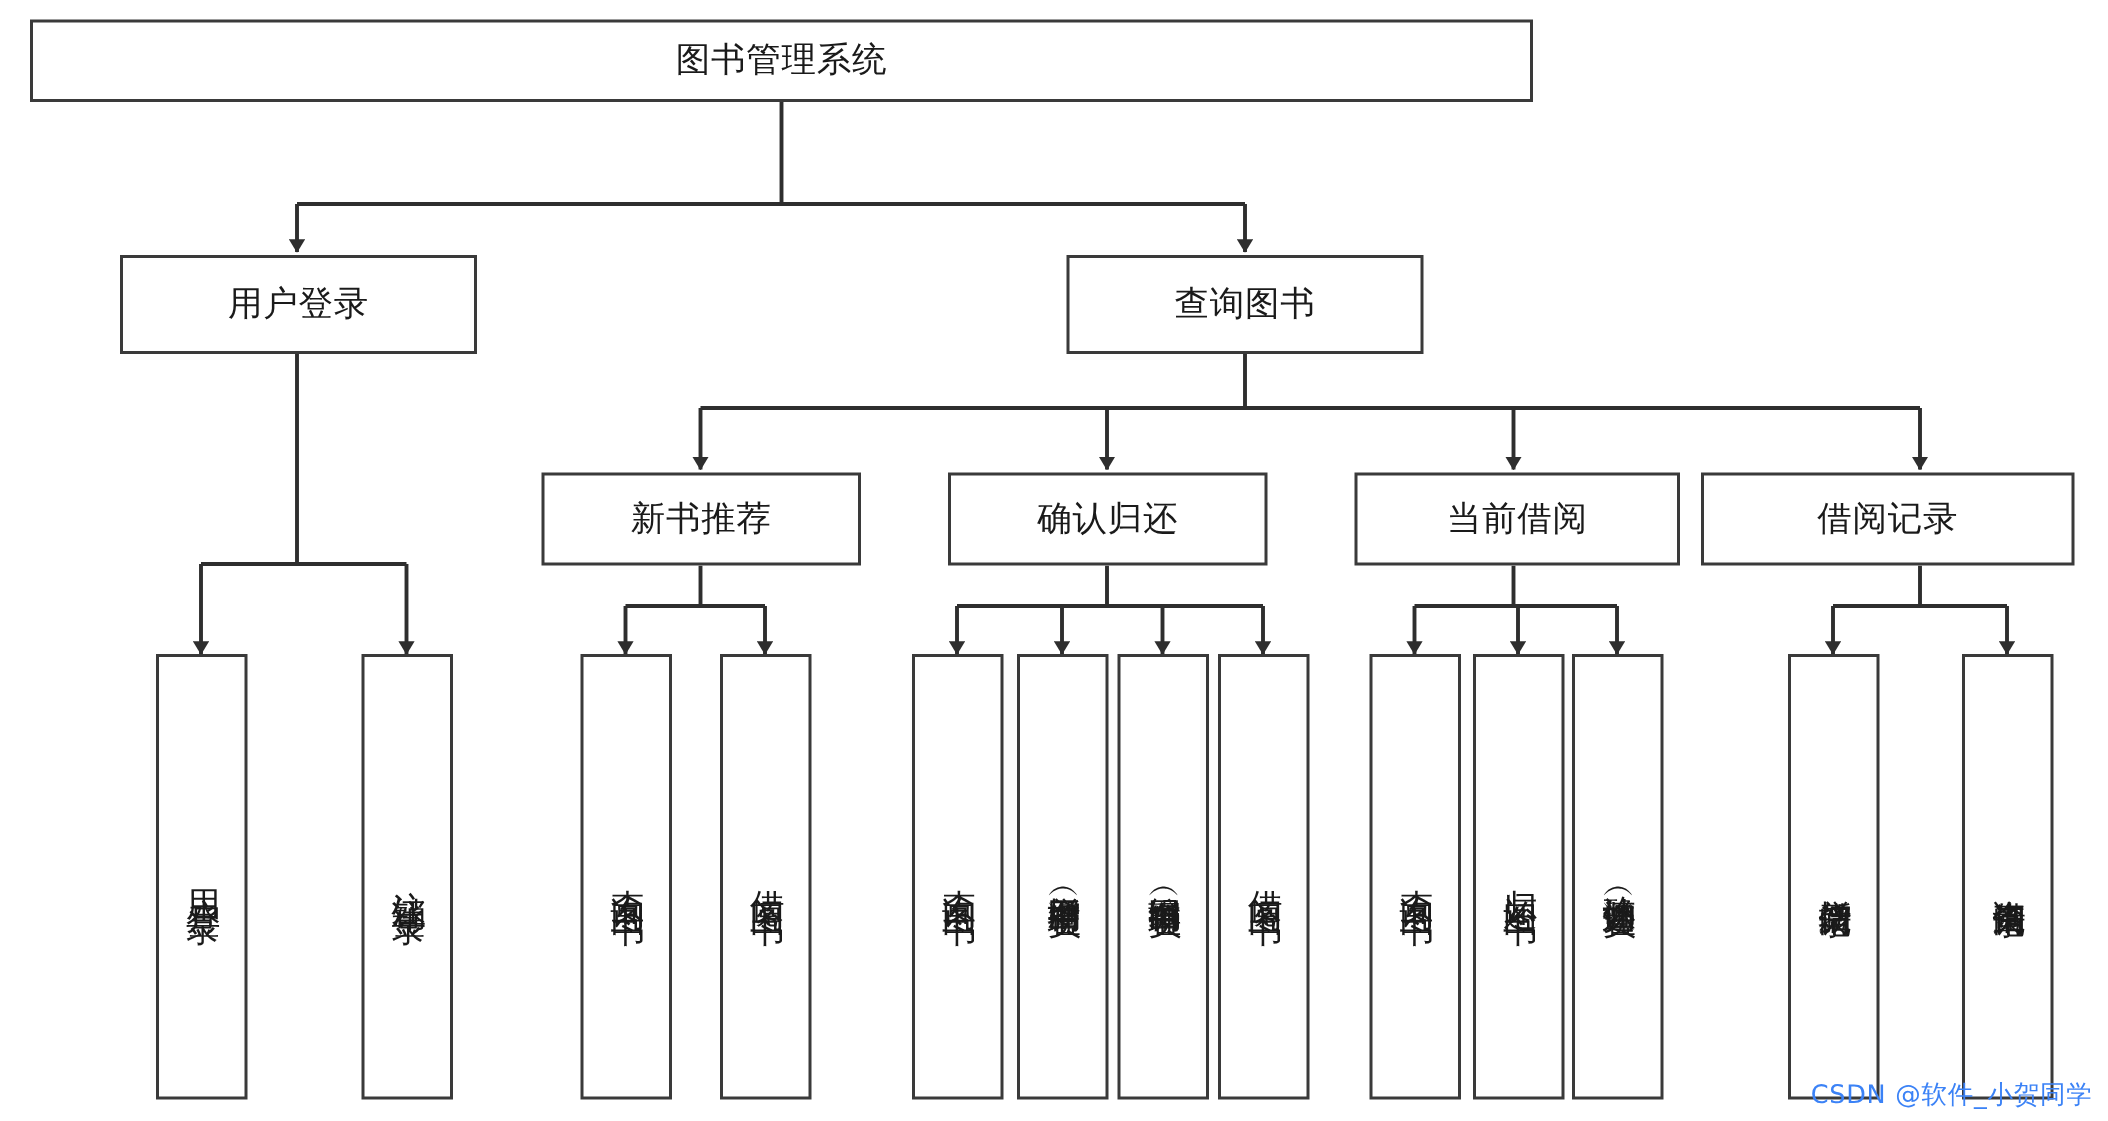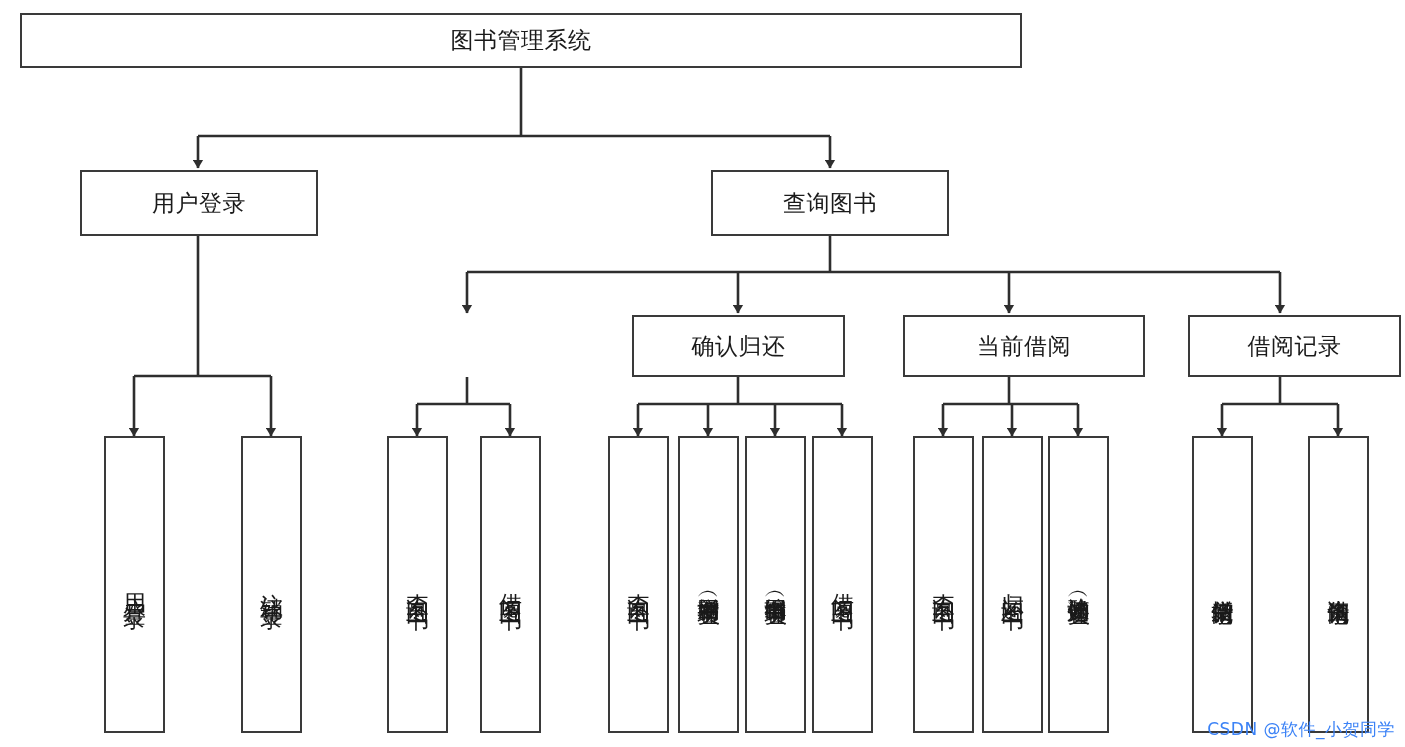"新书推荐" div.node { html: none -> <div> <span>新书推荐</span> </div> }
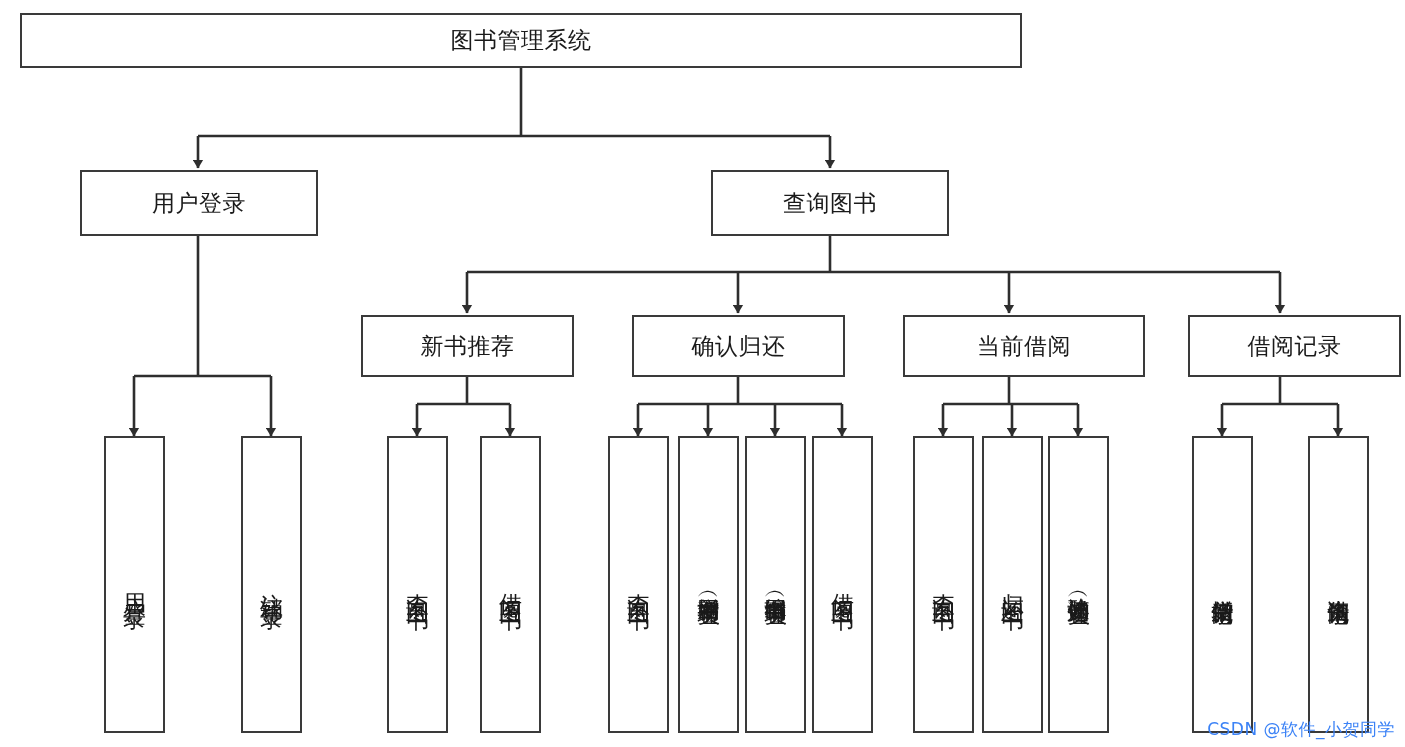"当前借阅" div.node { width: 242px -> 217px }
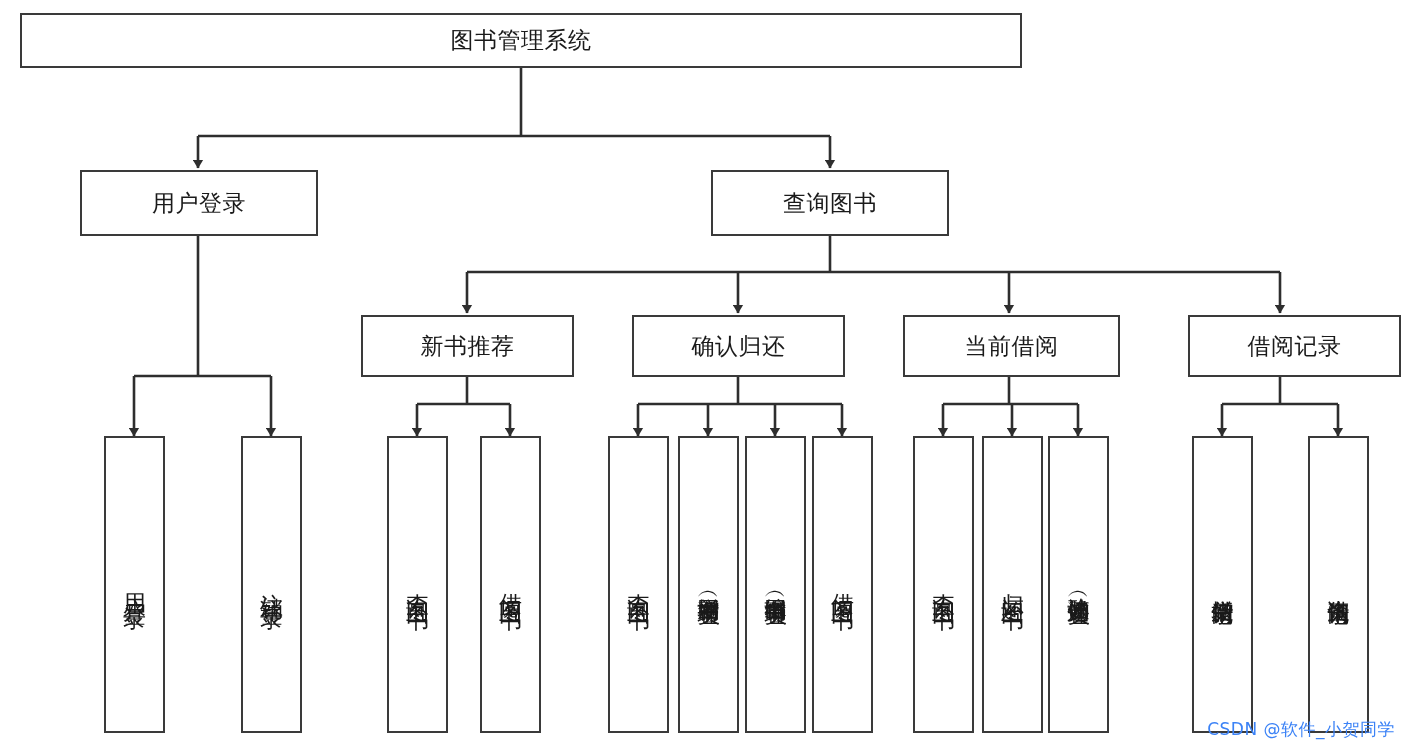"借阅记录" div.node { left: 1188px -> 1134px; width: 213px -> 249px }
